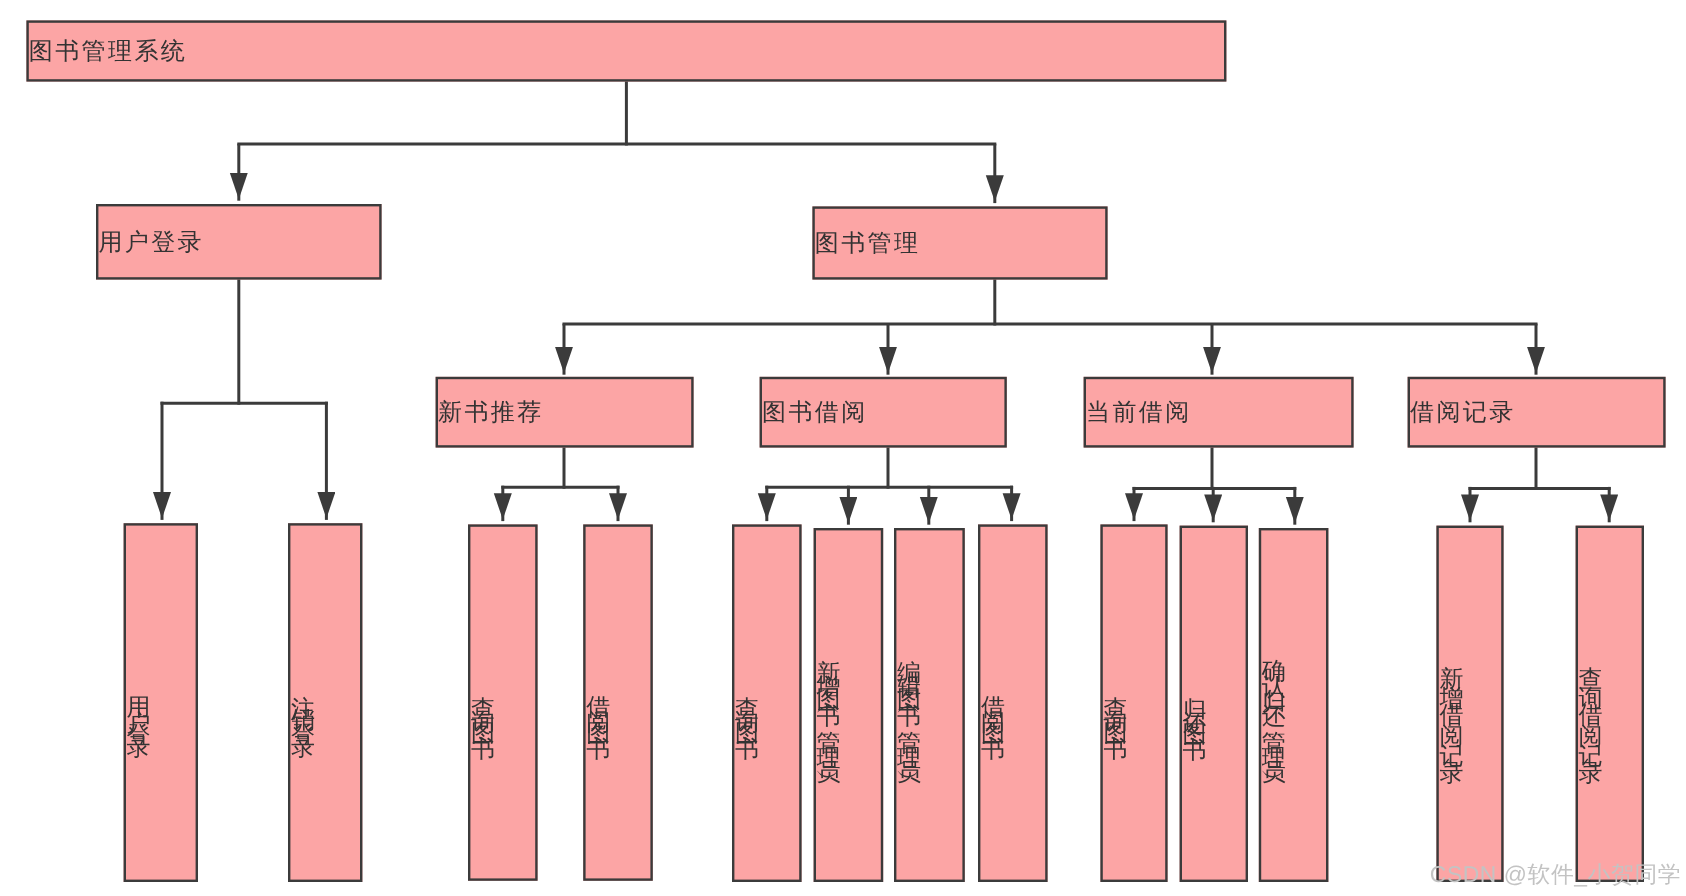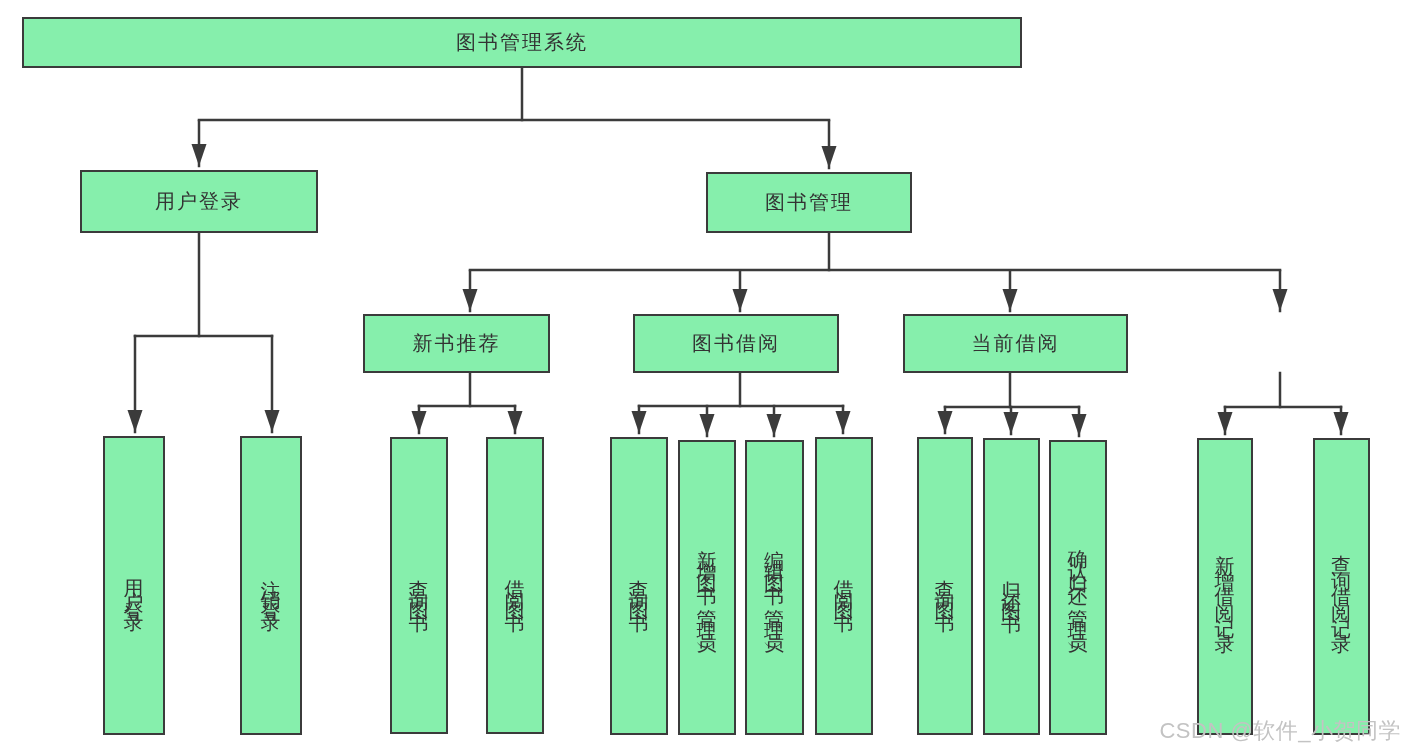"图书管理系统" .box { background: #86efac -> #fca5a5; justify-content: center -> flex-start }
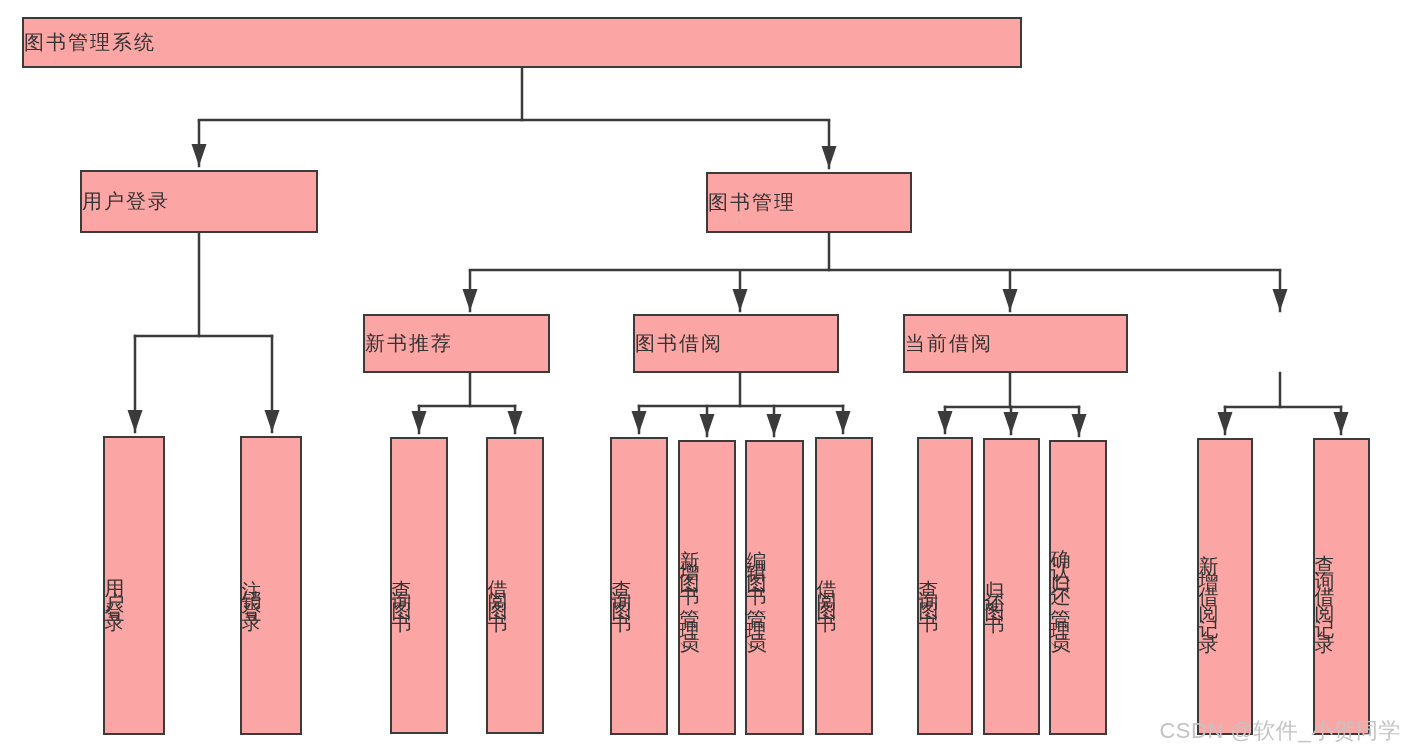"图书管理" div.box { left: 706px -> 677px; width: 206px -> 246px }
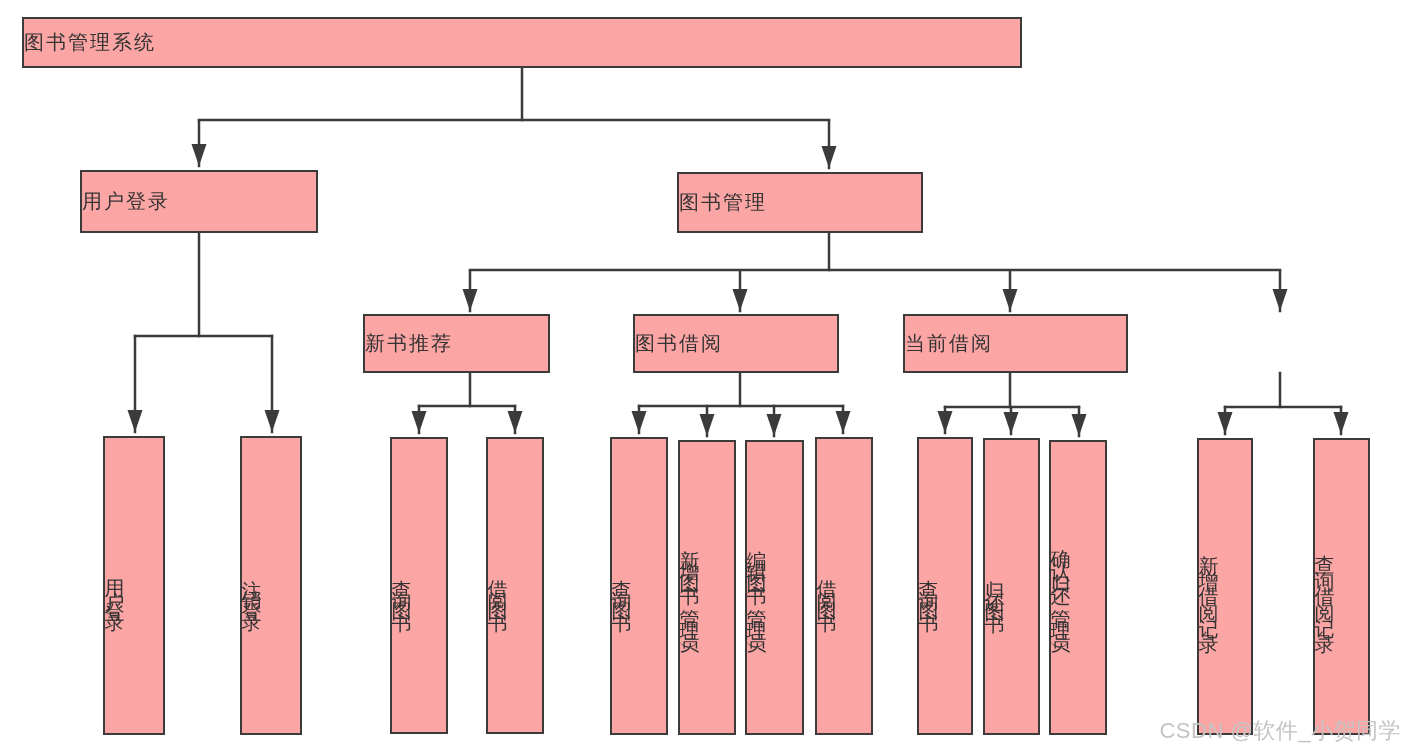"新书推荐" div.box { width: 187px -> 215px }
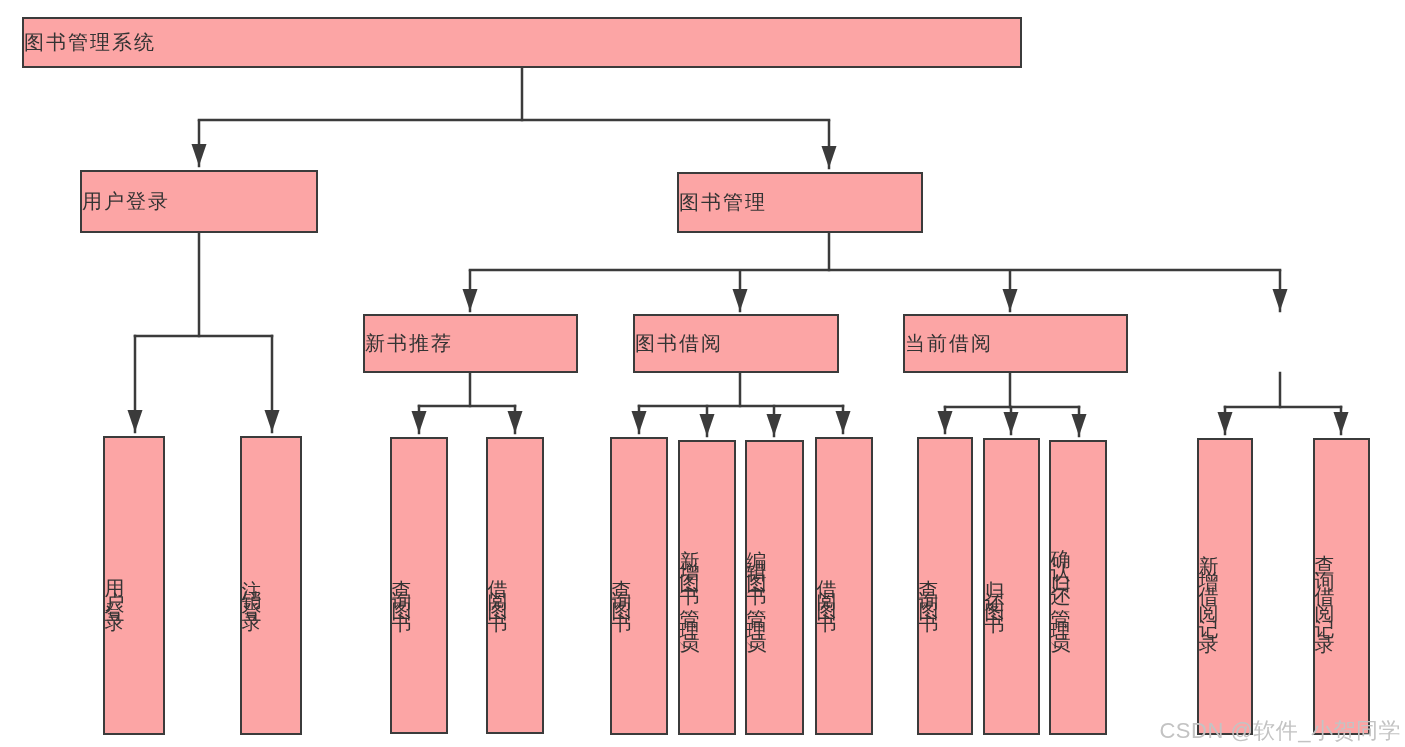"借阅记录" div.box { html: none -> <div> <span>借阅记录</span> </div> }
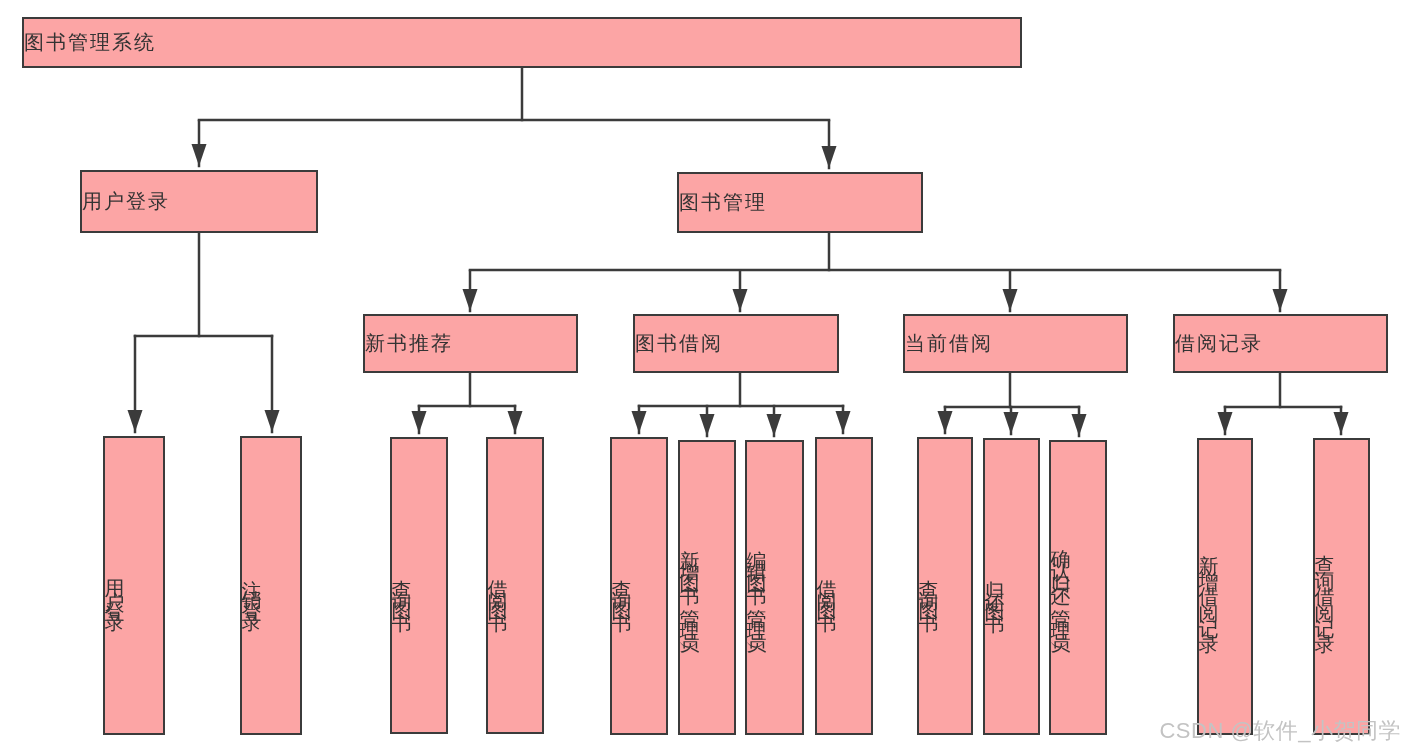"CSDN @软件_小贺同学" .watermark { font-size: 22px -> 19px }
